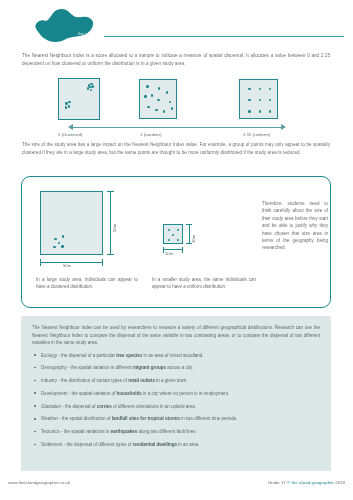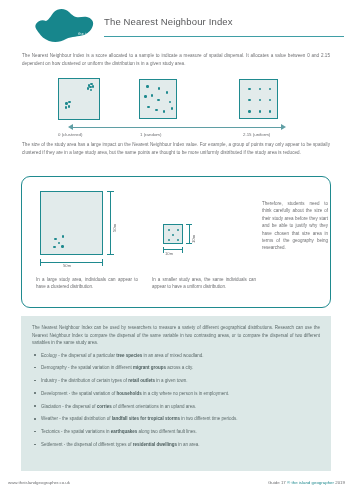"The Nearest Neighbour Index" div.header-title { html: <div>The Nearest Neighbour Index</div> -> none }
